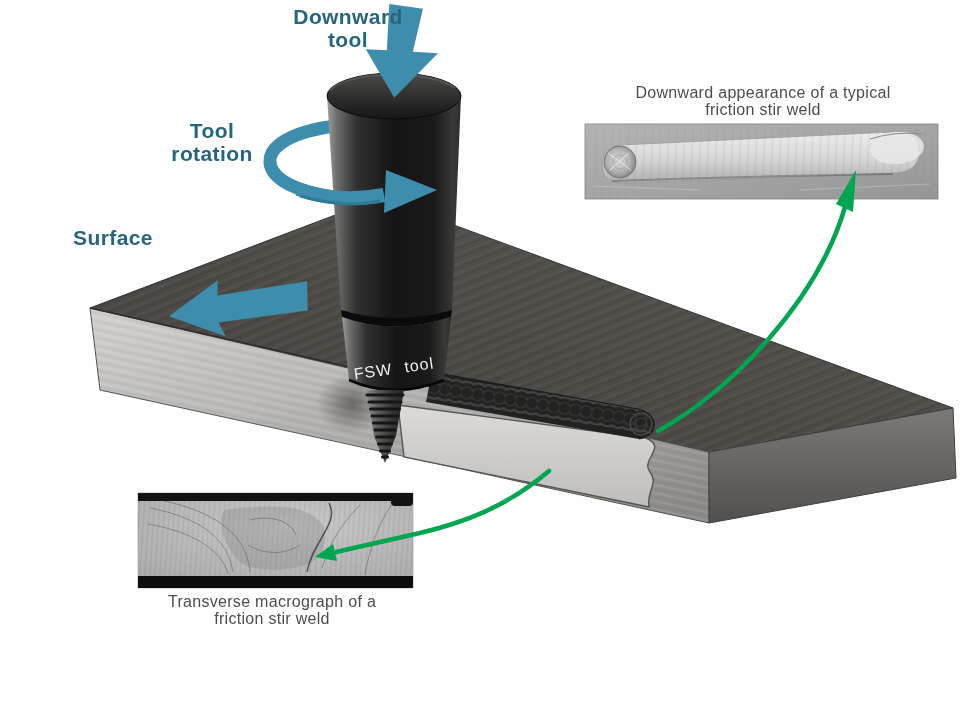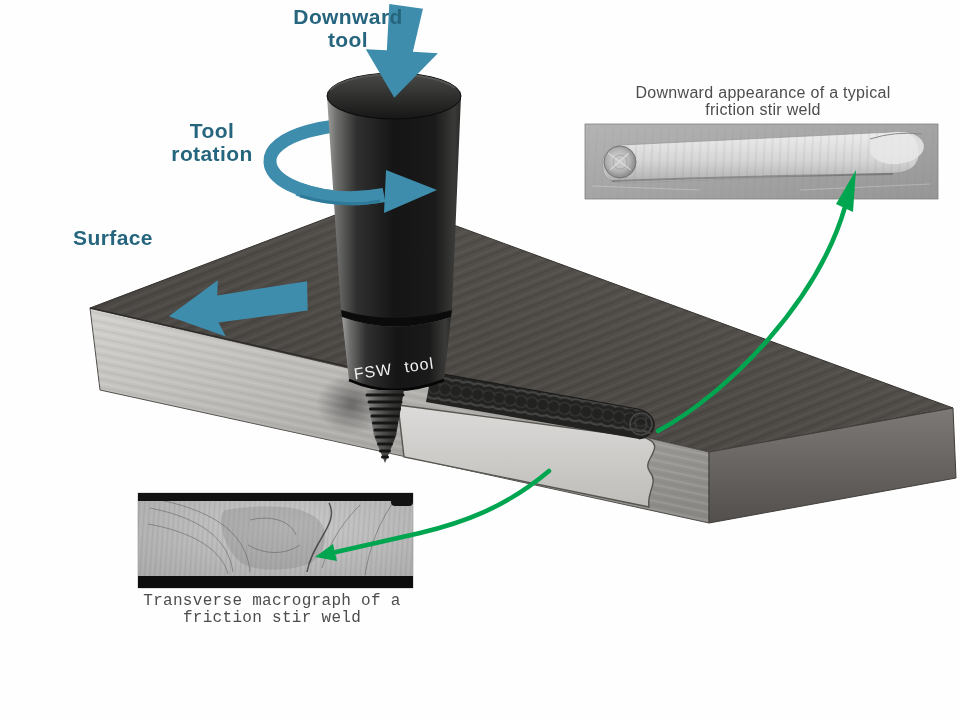"Transverse macrograph of a" div.photo-caption { font-family: Liberation Mono, monospace -> none }
